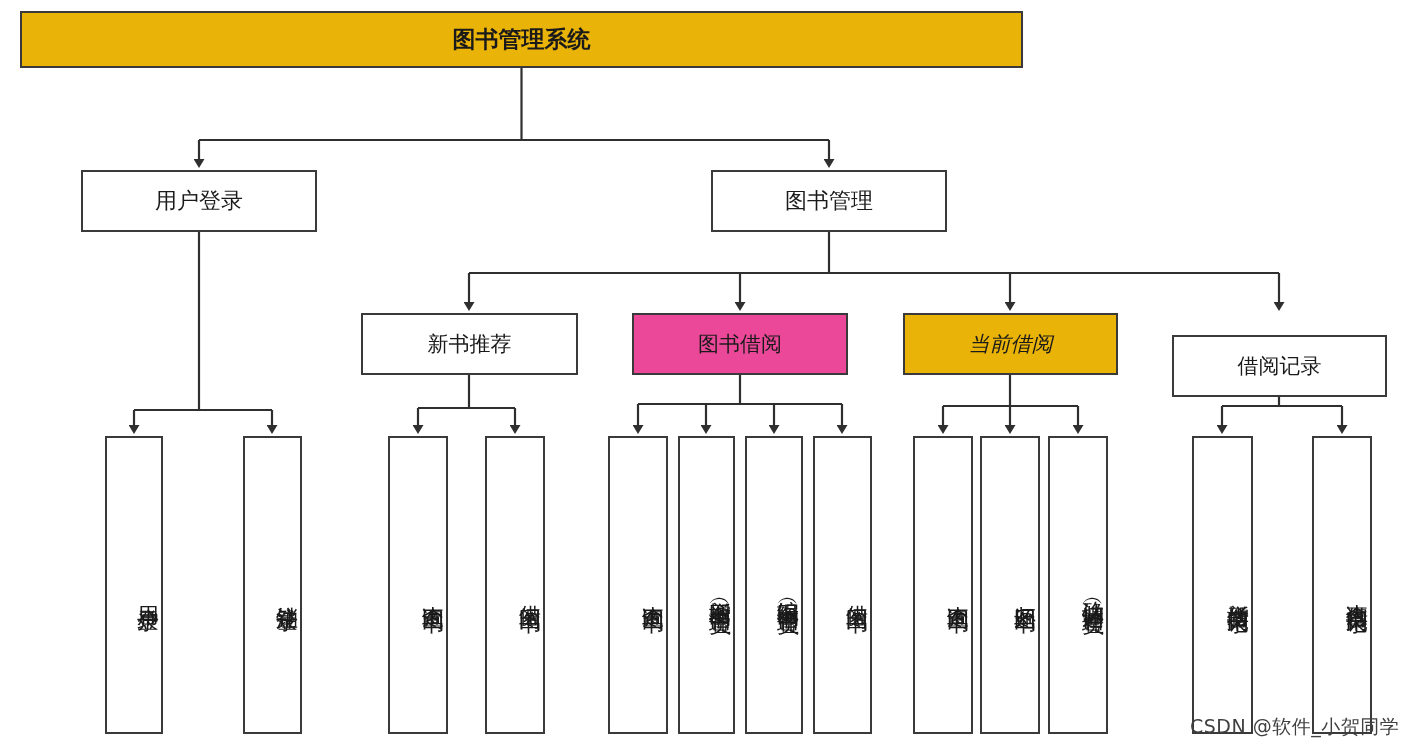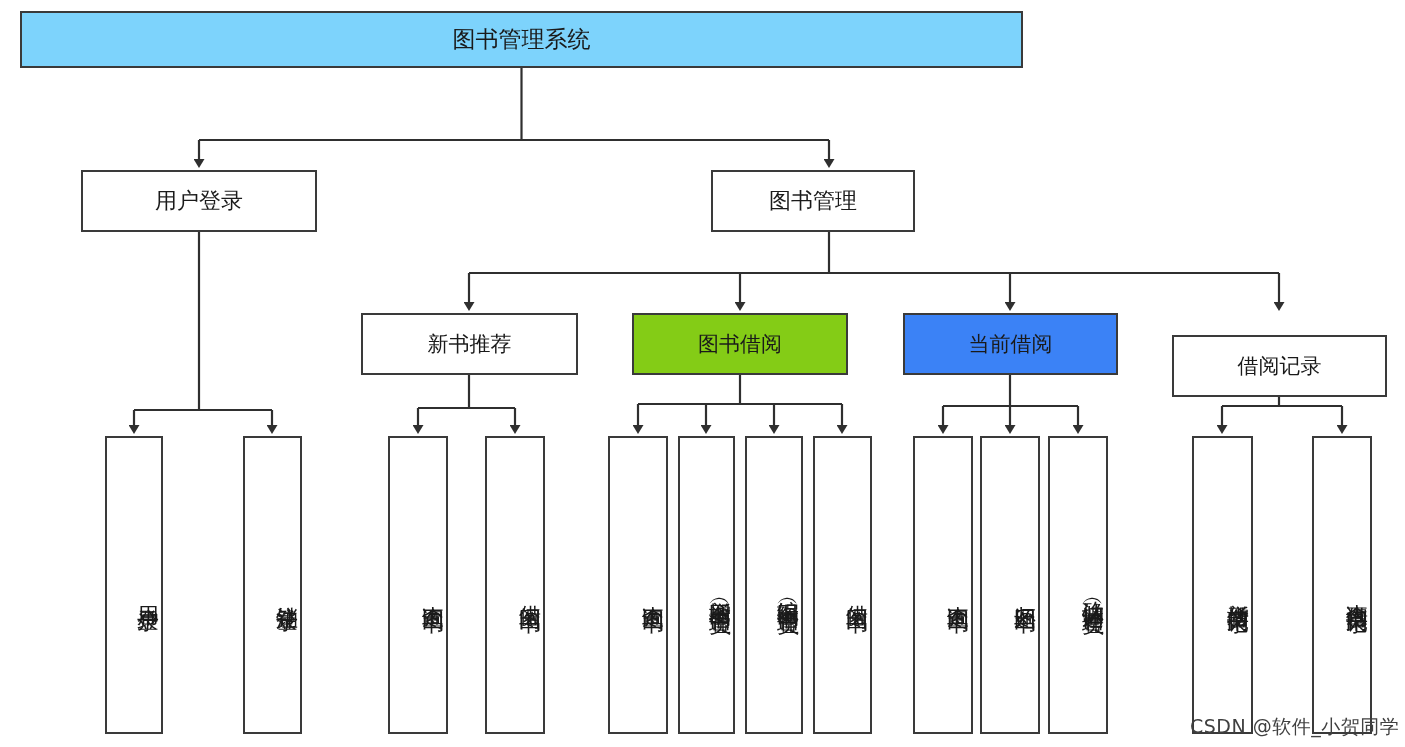"图书管理系统" div.node { background: #7dd3fc -> #eab308; font-weight: none -> bold }
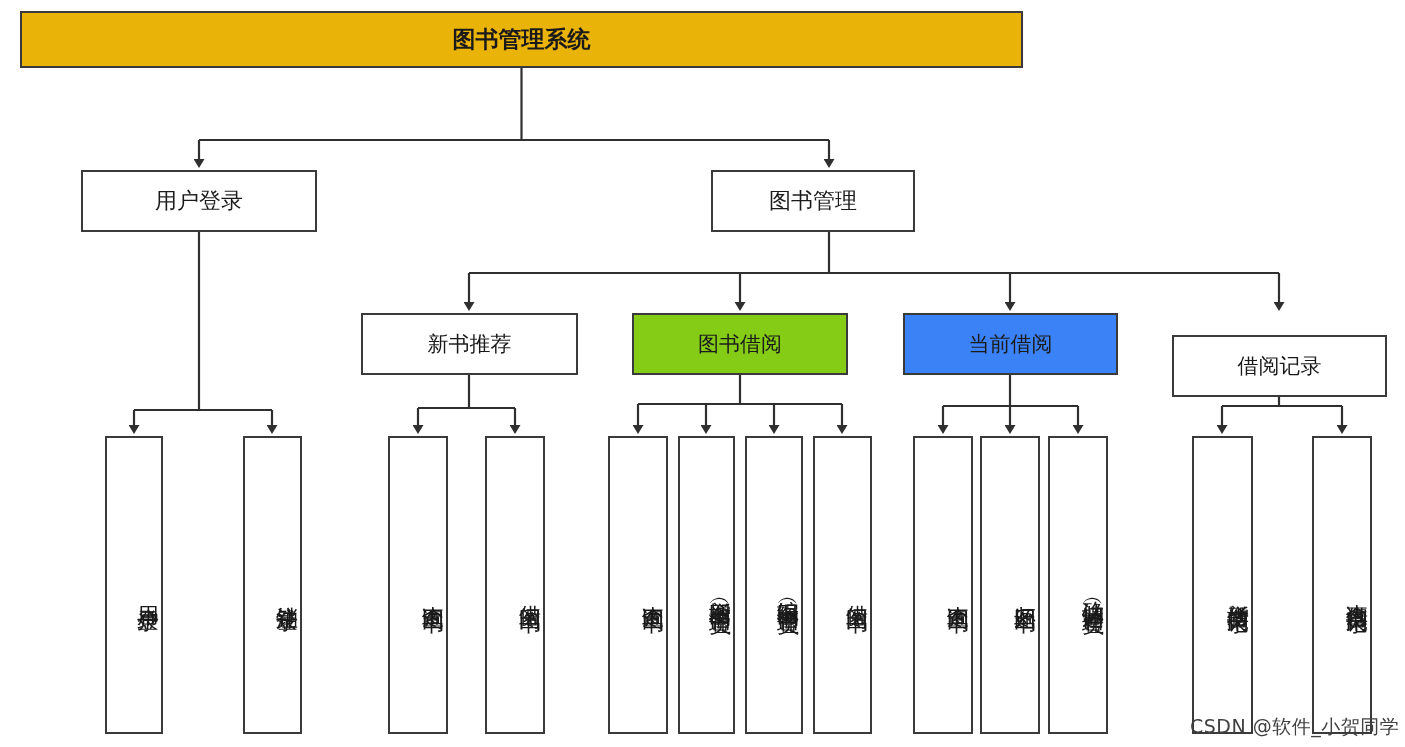"图书管理" div.node { width: 204px -> 236px }
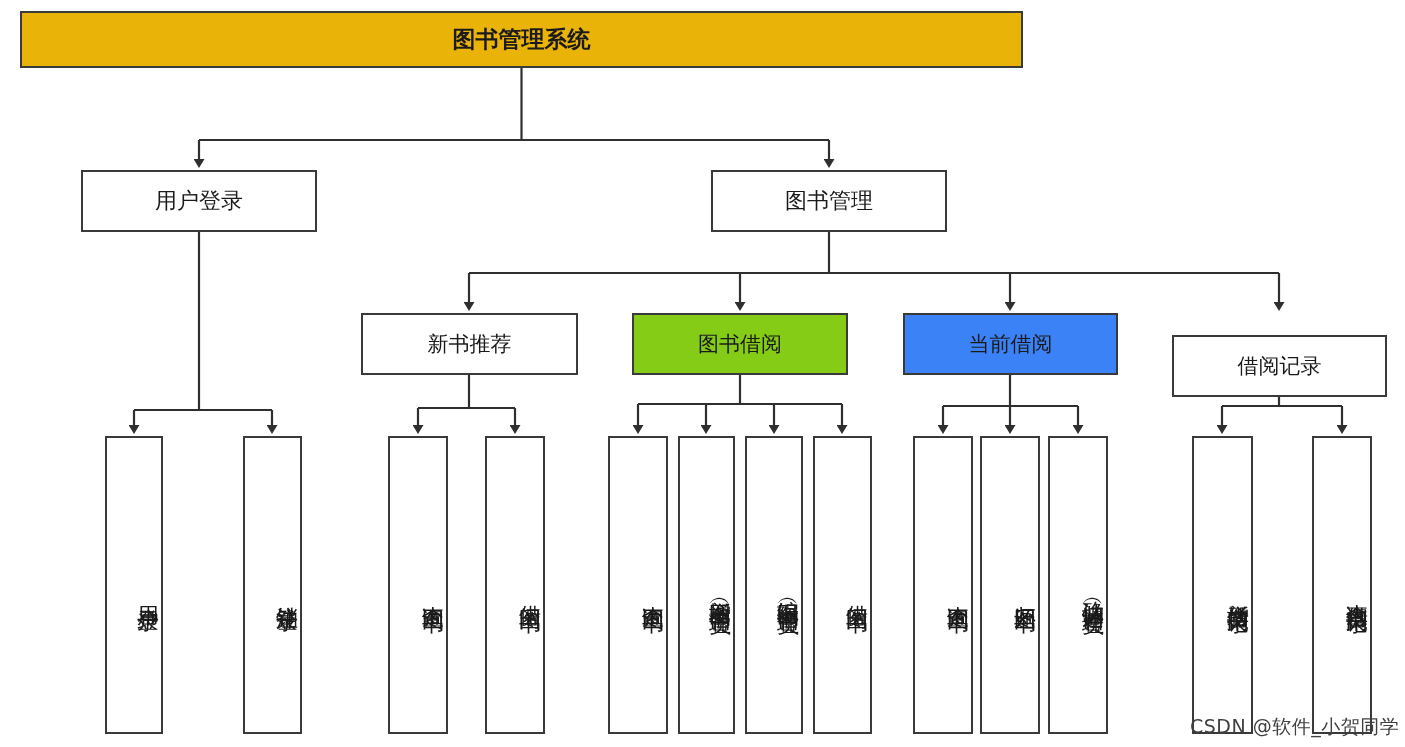"图书借阅" div.node { background: #84cc16 -> #ec4899 }
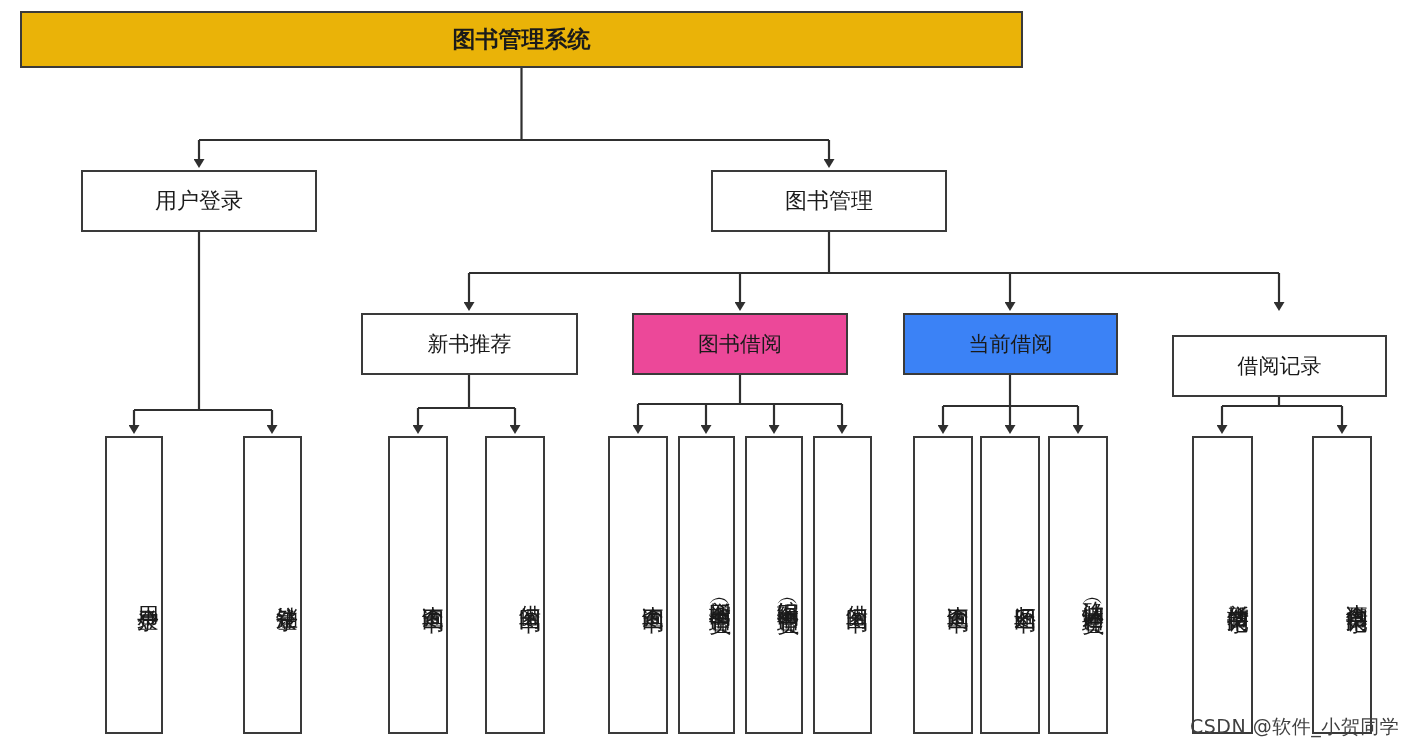"当前借阅" div.node { background: #3b82f6 -> #eab308; font-style: none -> italic }
